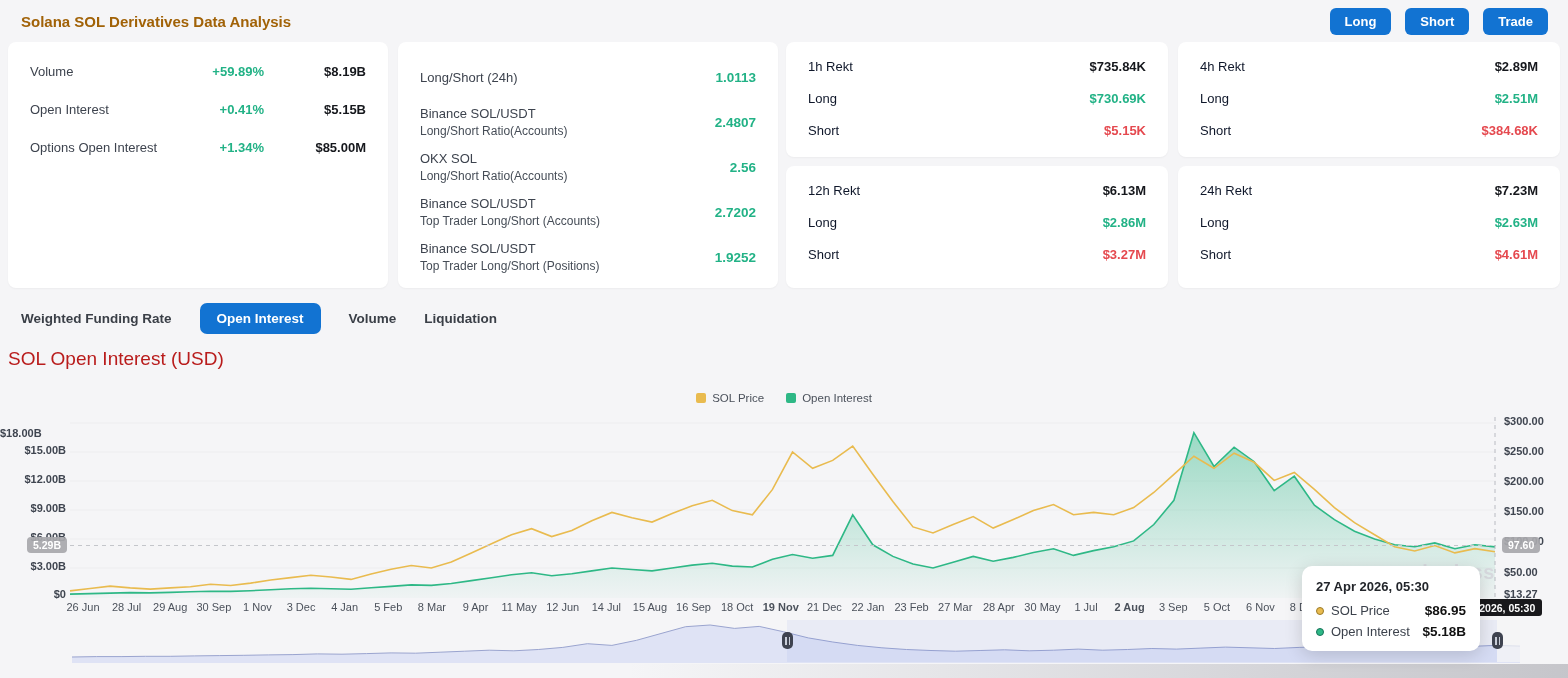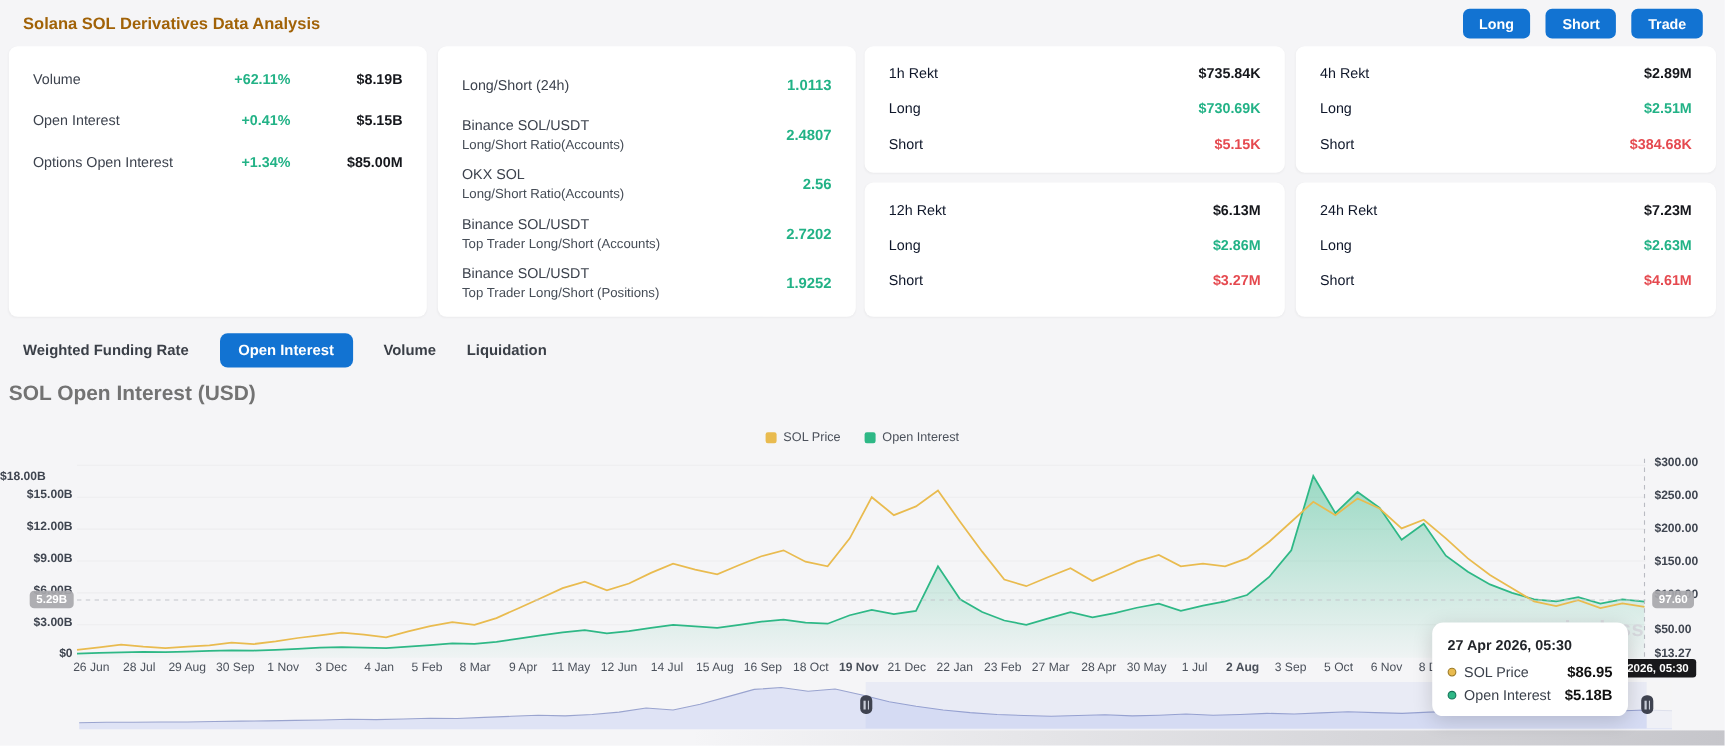"+62.11%" span.chg { text: +62.11% -> +59.89% }
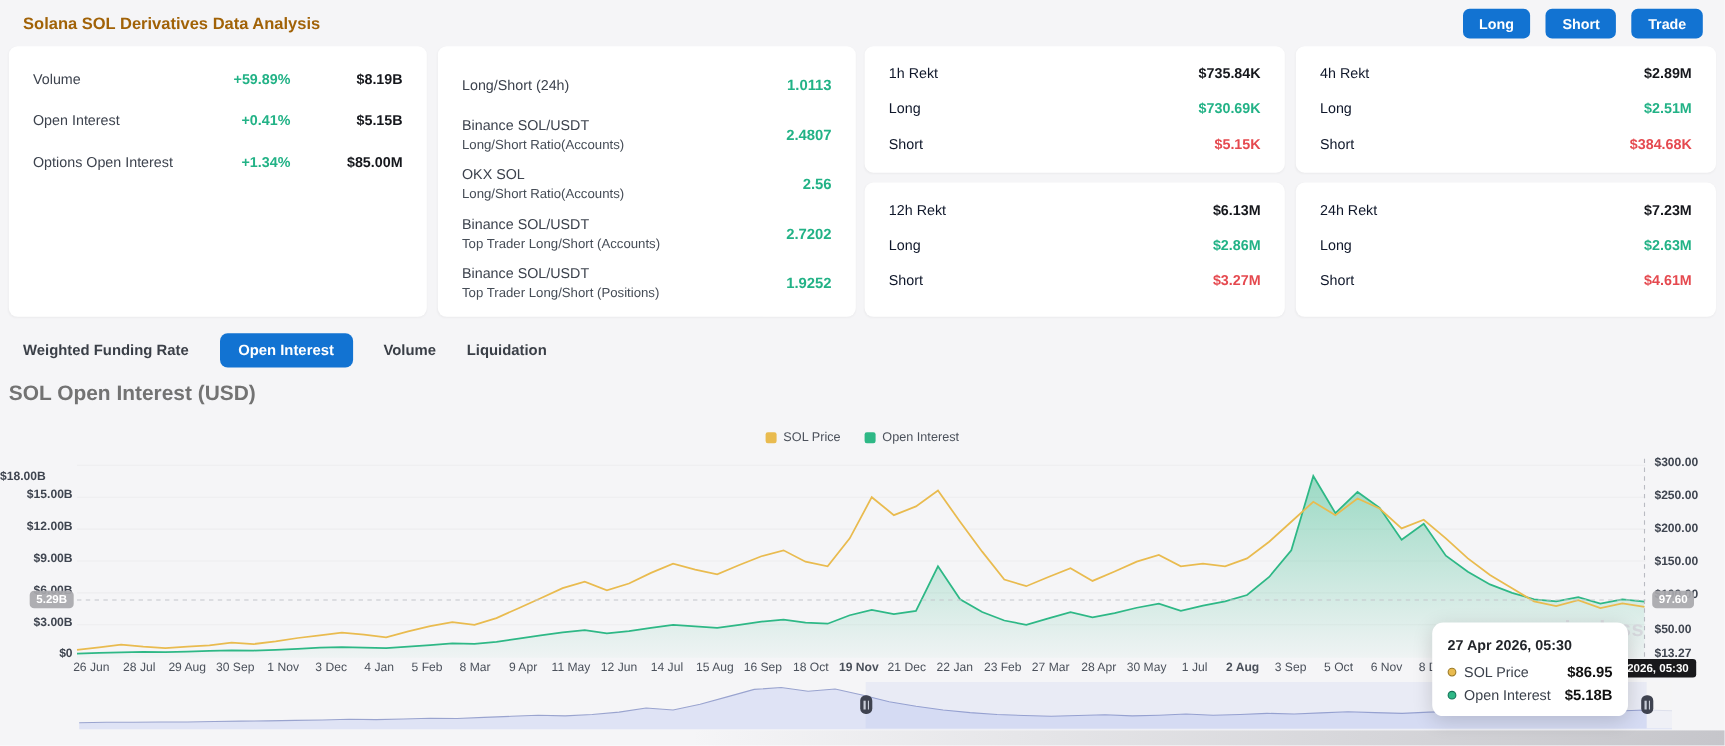"SOL Open Interest (USD)" .chart-title { color: #737373 -> #b91c1c; font-weight: 700 -> 400 }
